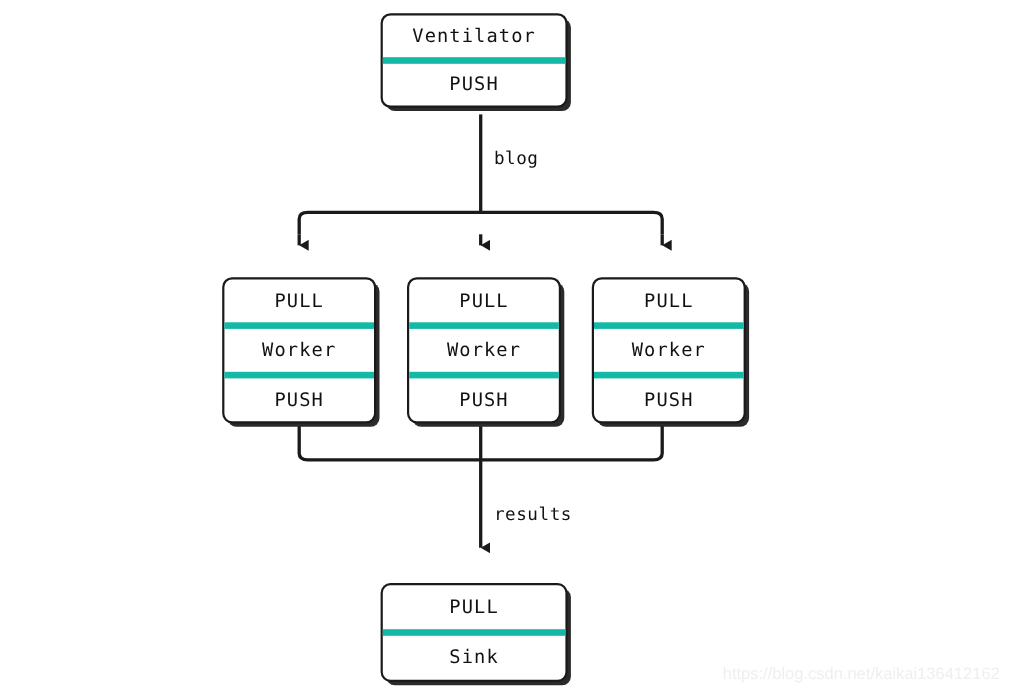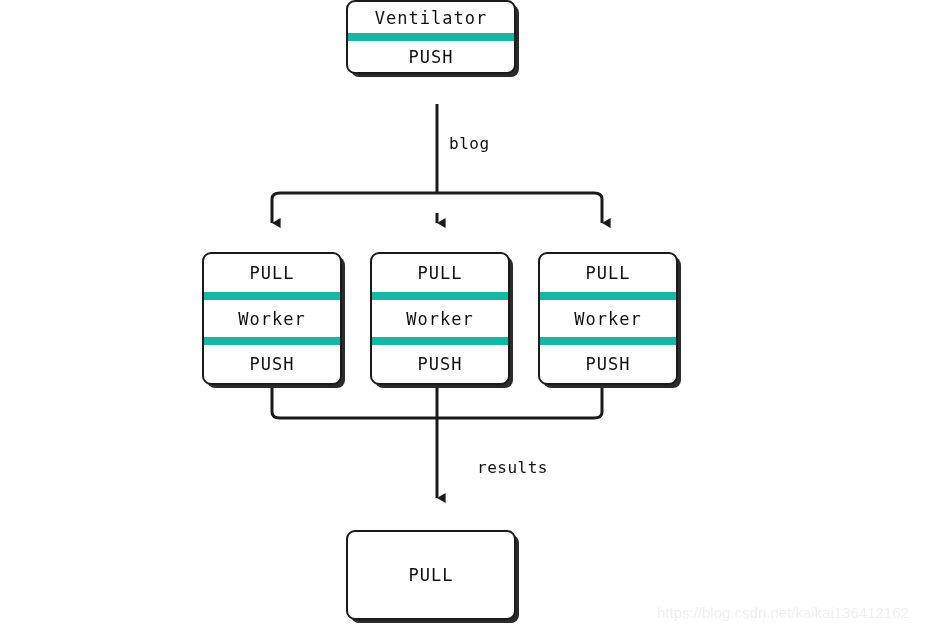"Ventilator" div.node { height: 74px -> 86px; top: 0 -> 12px }
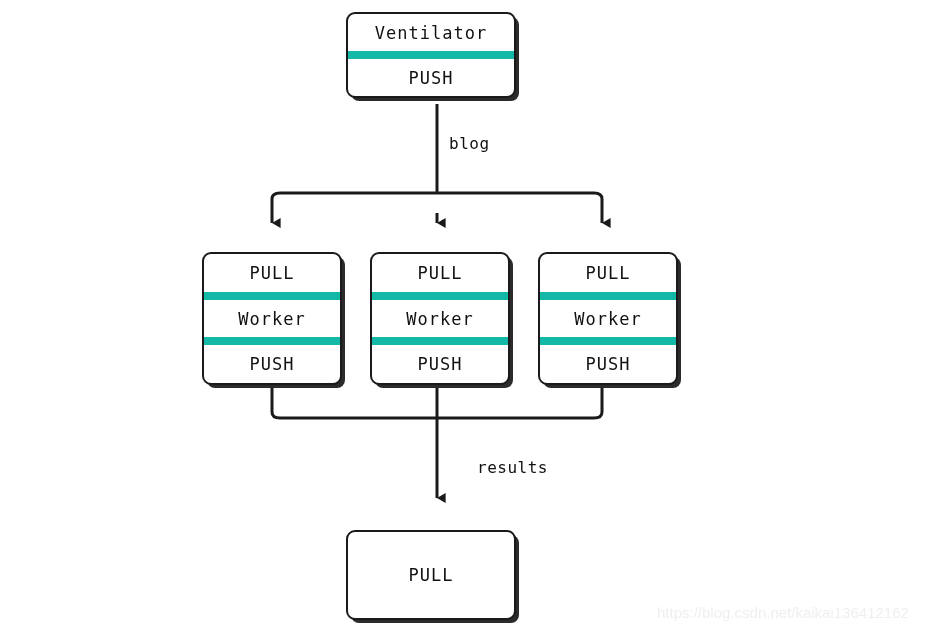"PUSH" .cell + .cell { border-top: 8px solid #14b8a6 -> 6px solid #14b8a6 }
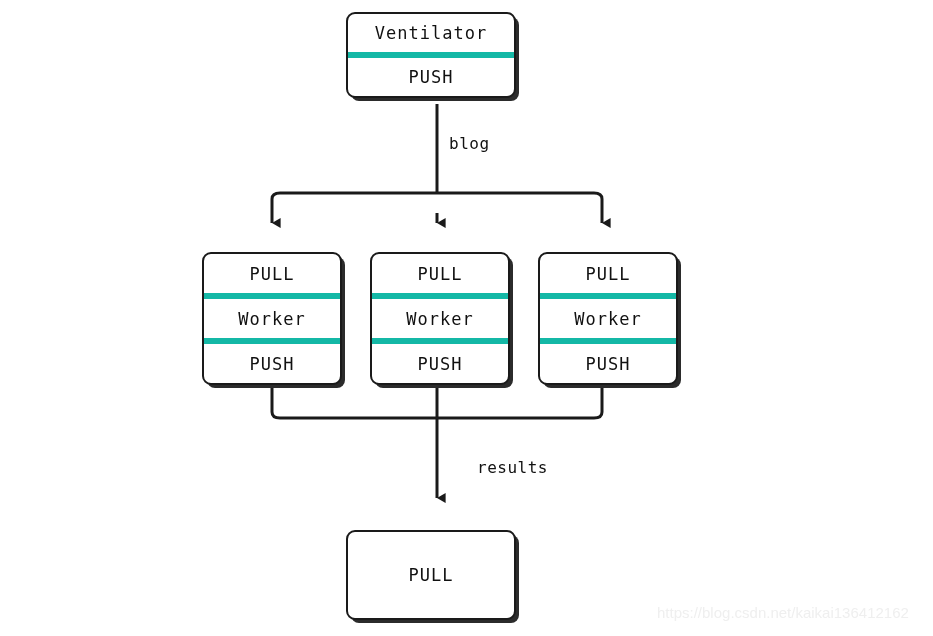"results" div.edge-label { margin-left: 28px -> none }
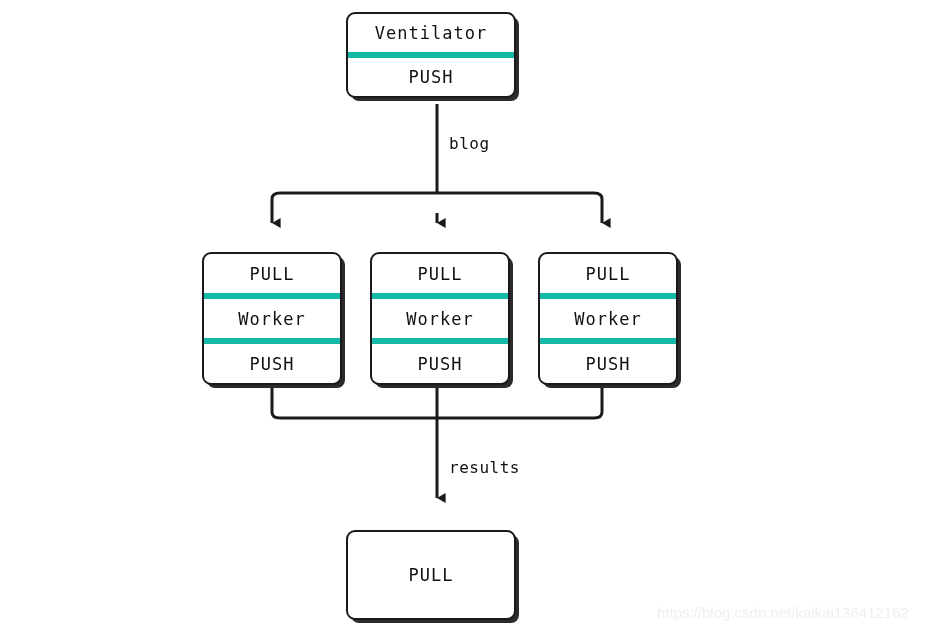"Sink" div.cell { html: none -> <div>Sink</div> }
